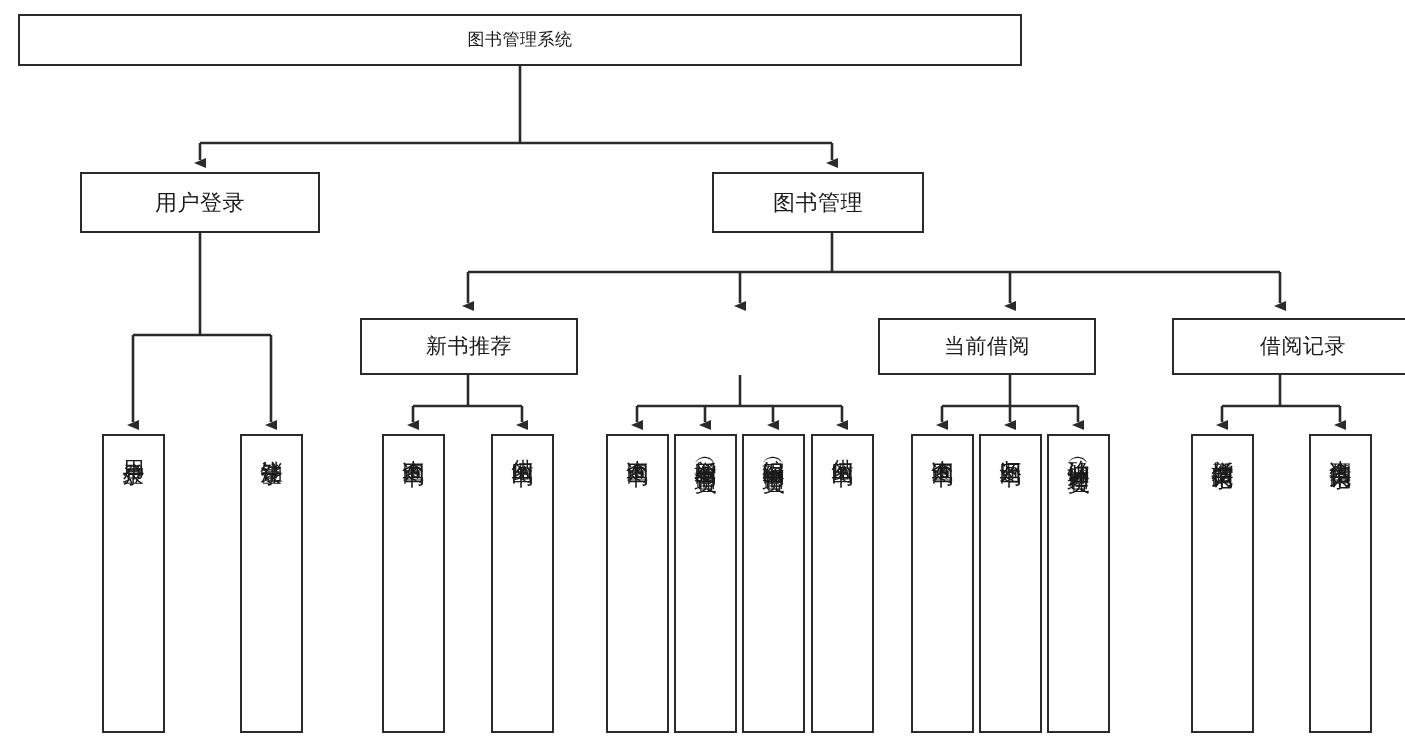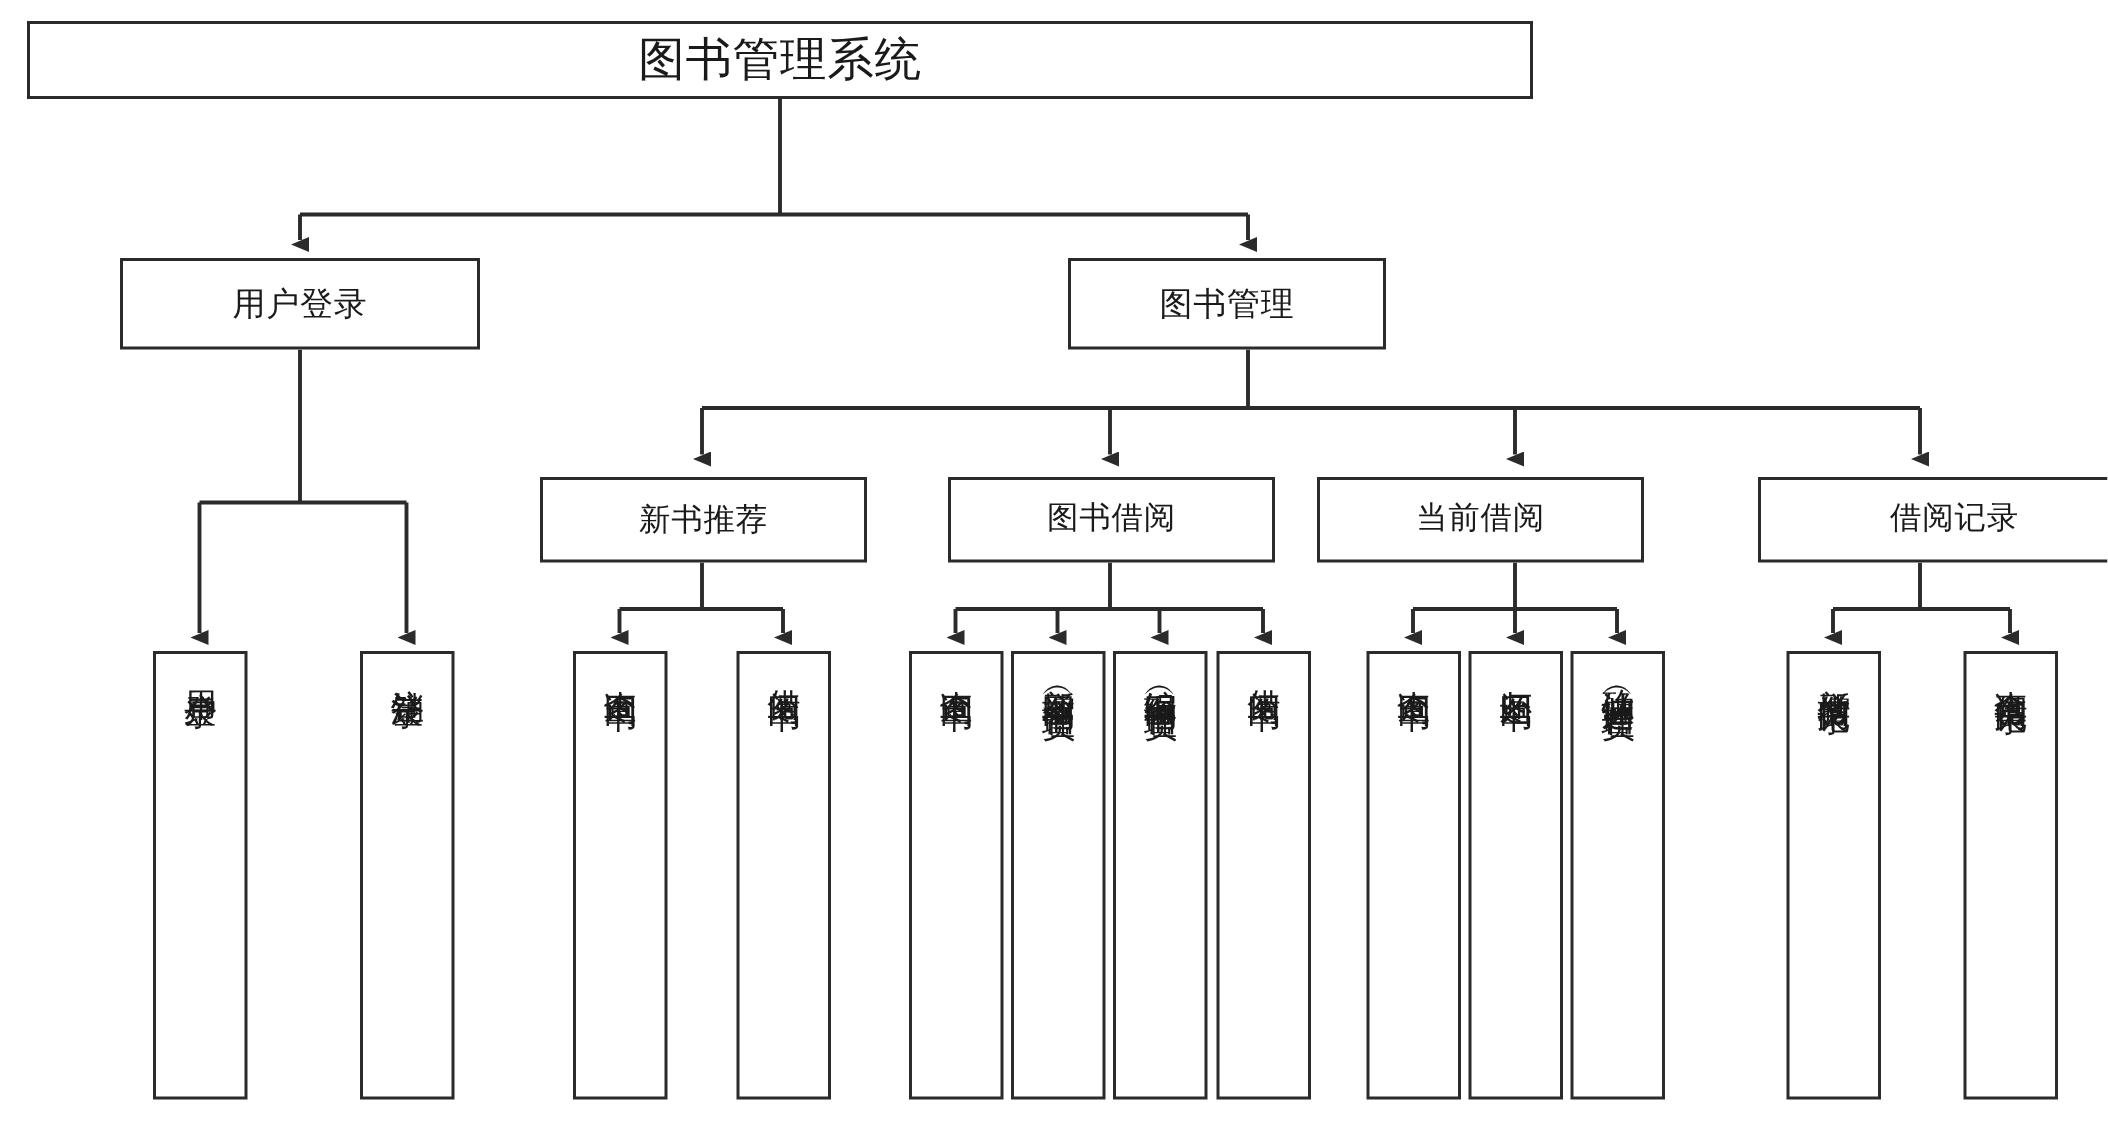"图书管理系统" .node.root .label { font-size: 31px -> 17px }
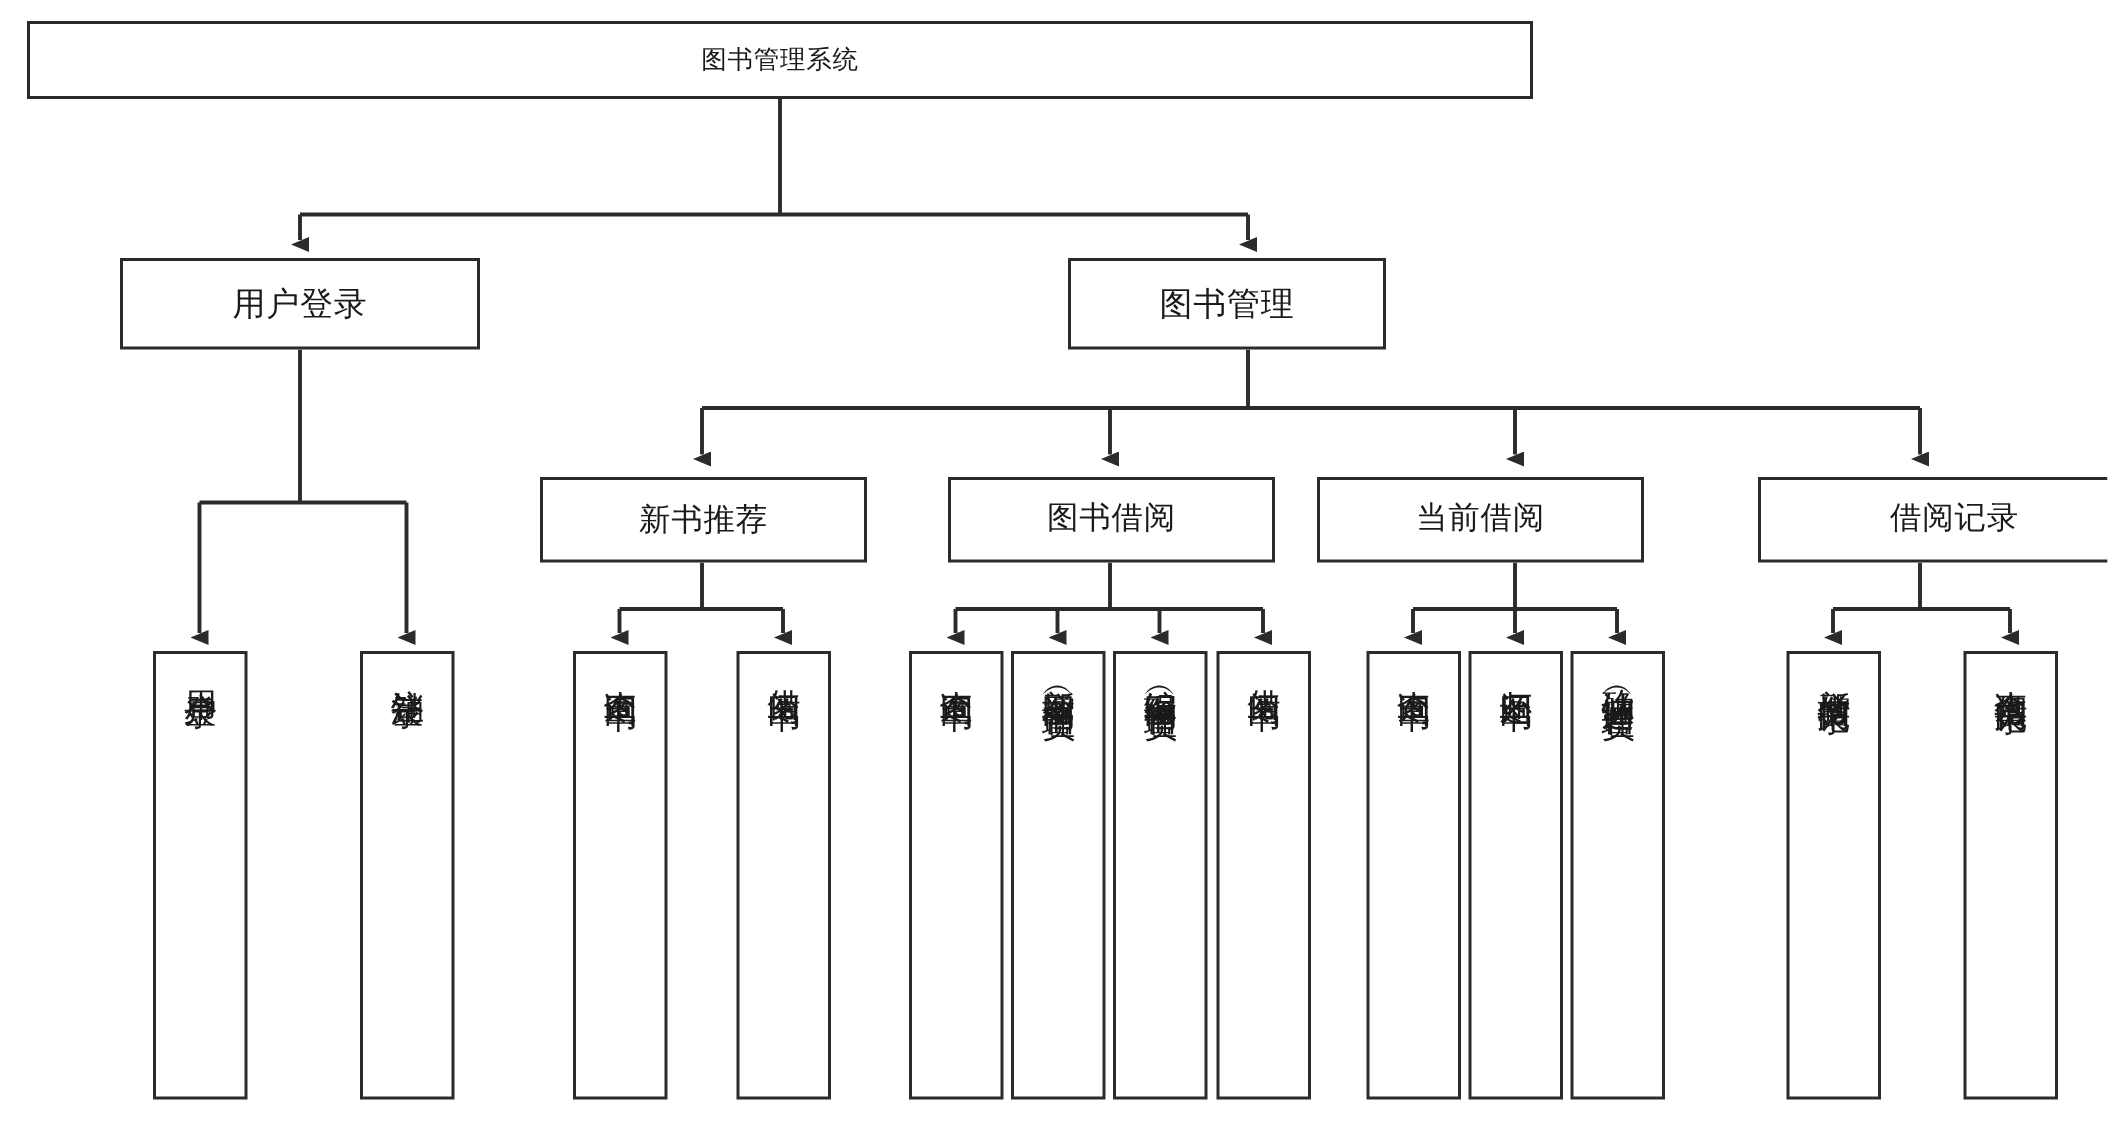"图书借阅" div.node { html: <div> <span>图书借阅</span> </div> -> none }
